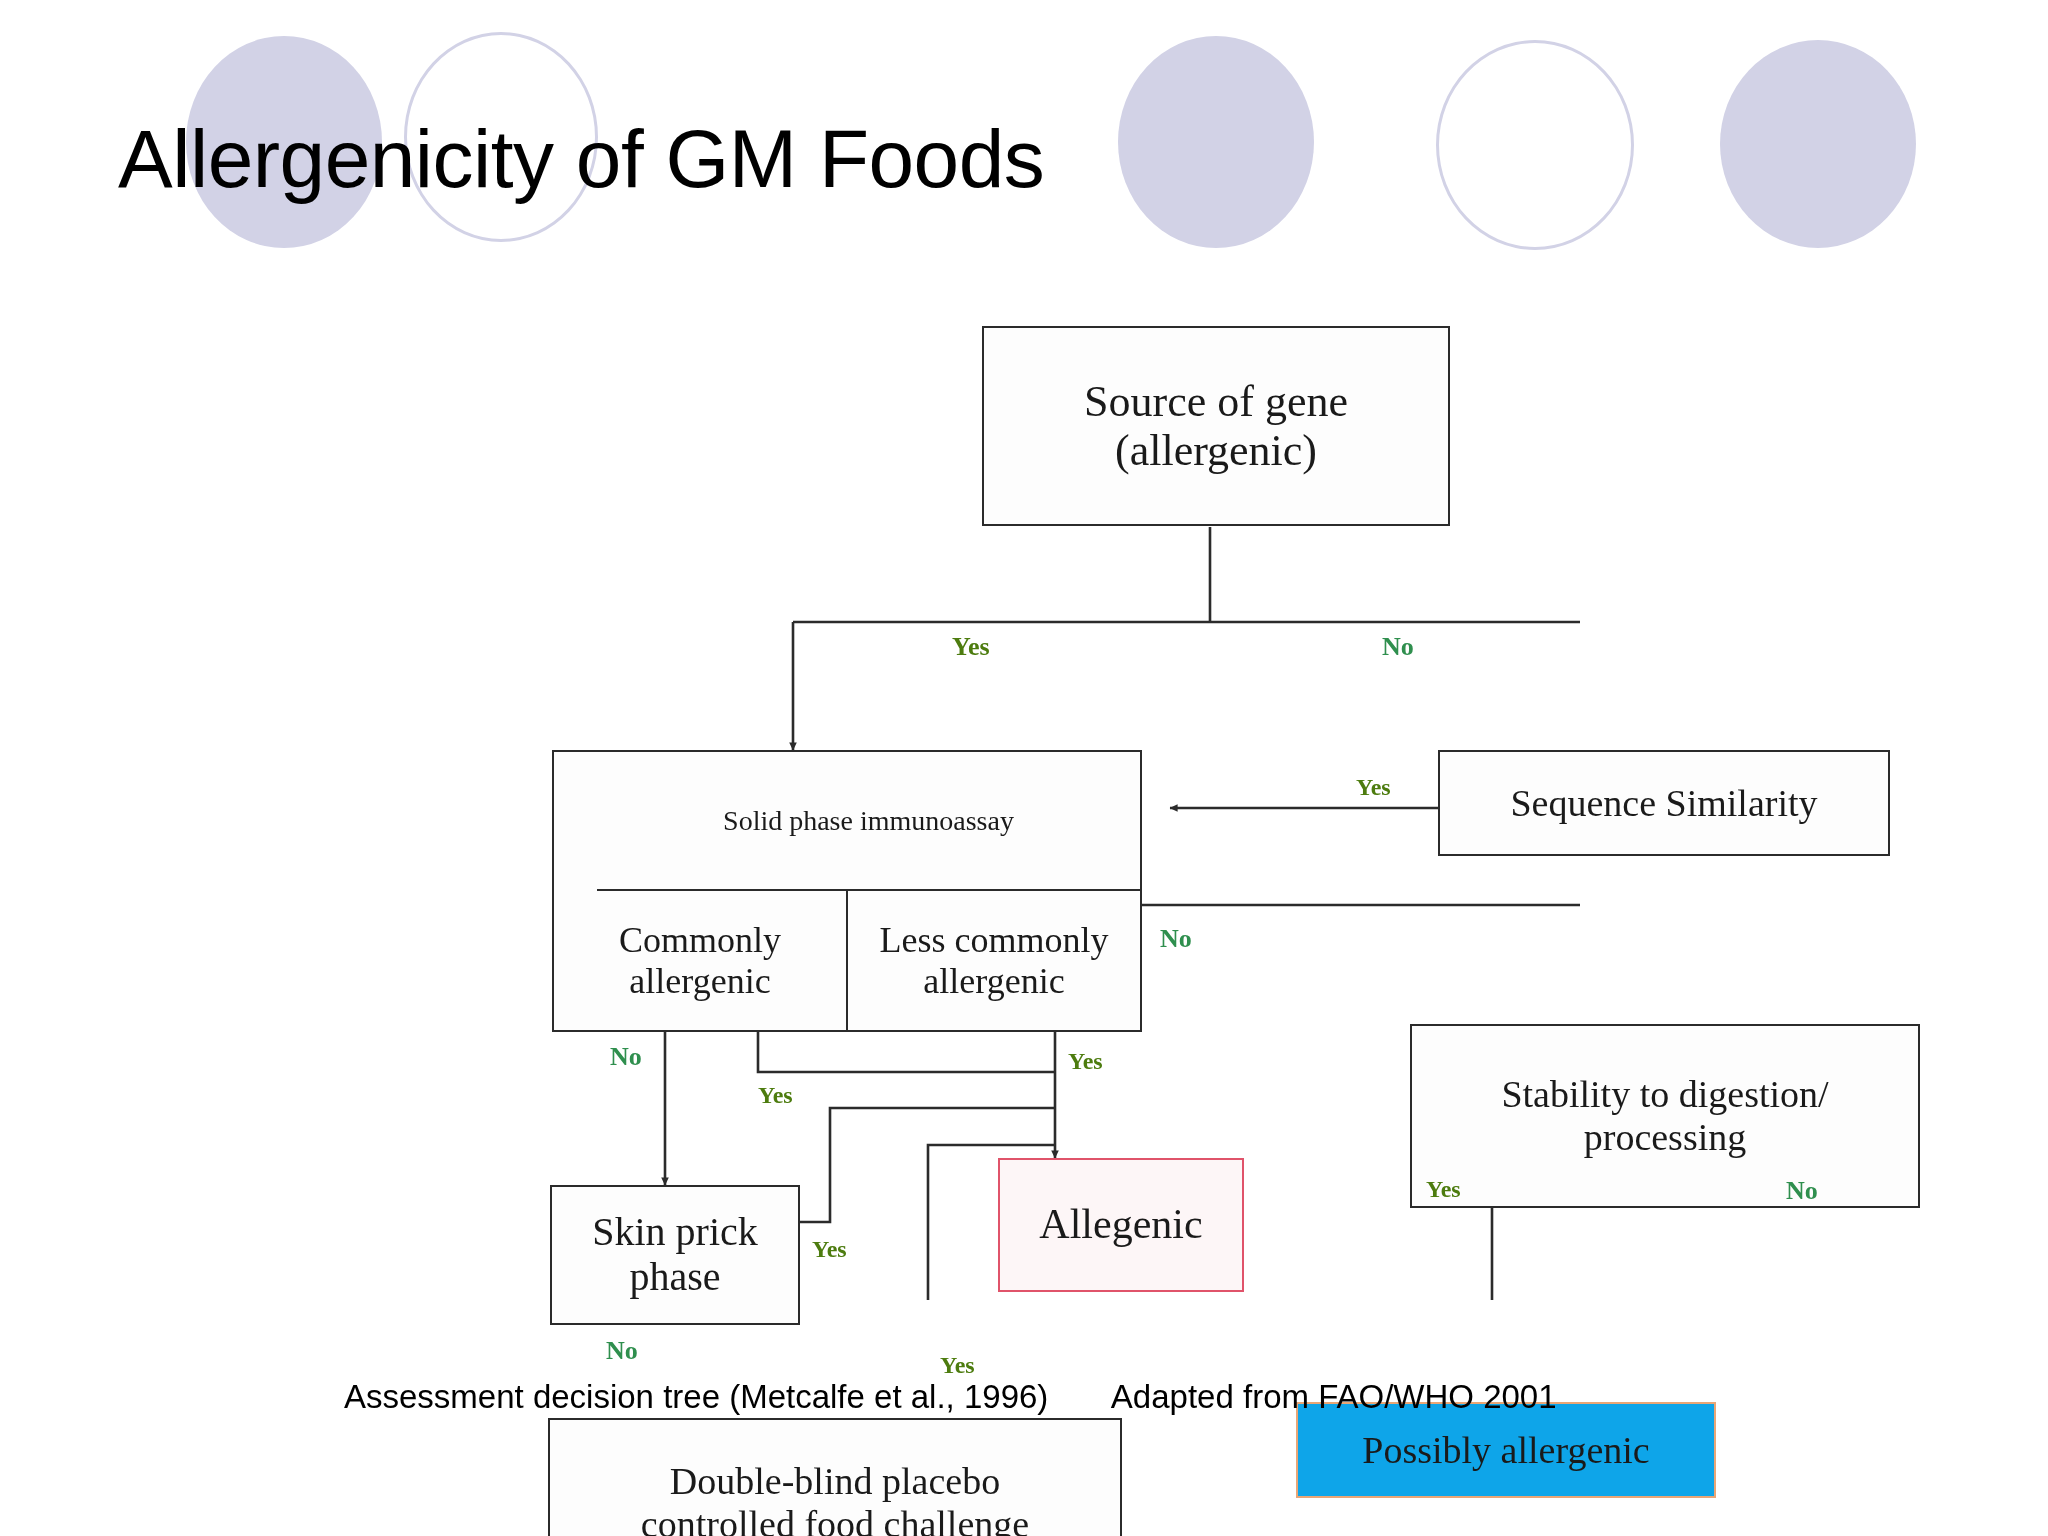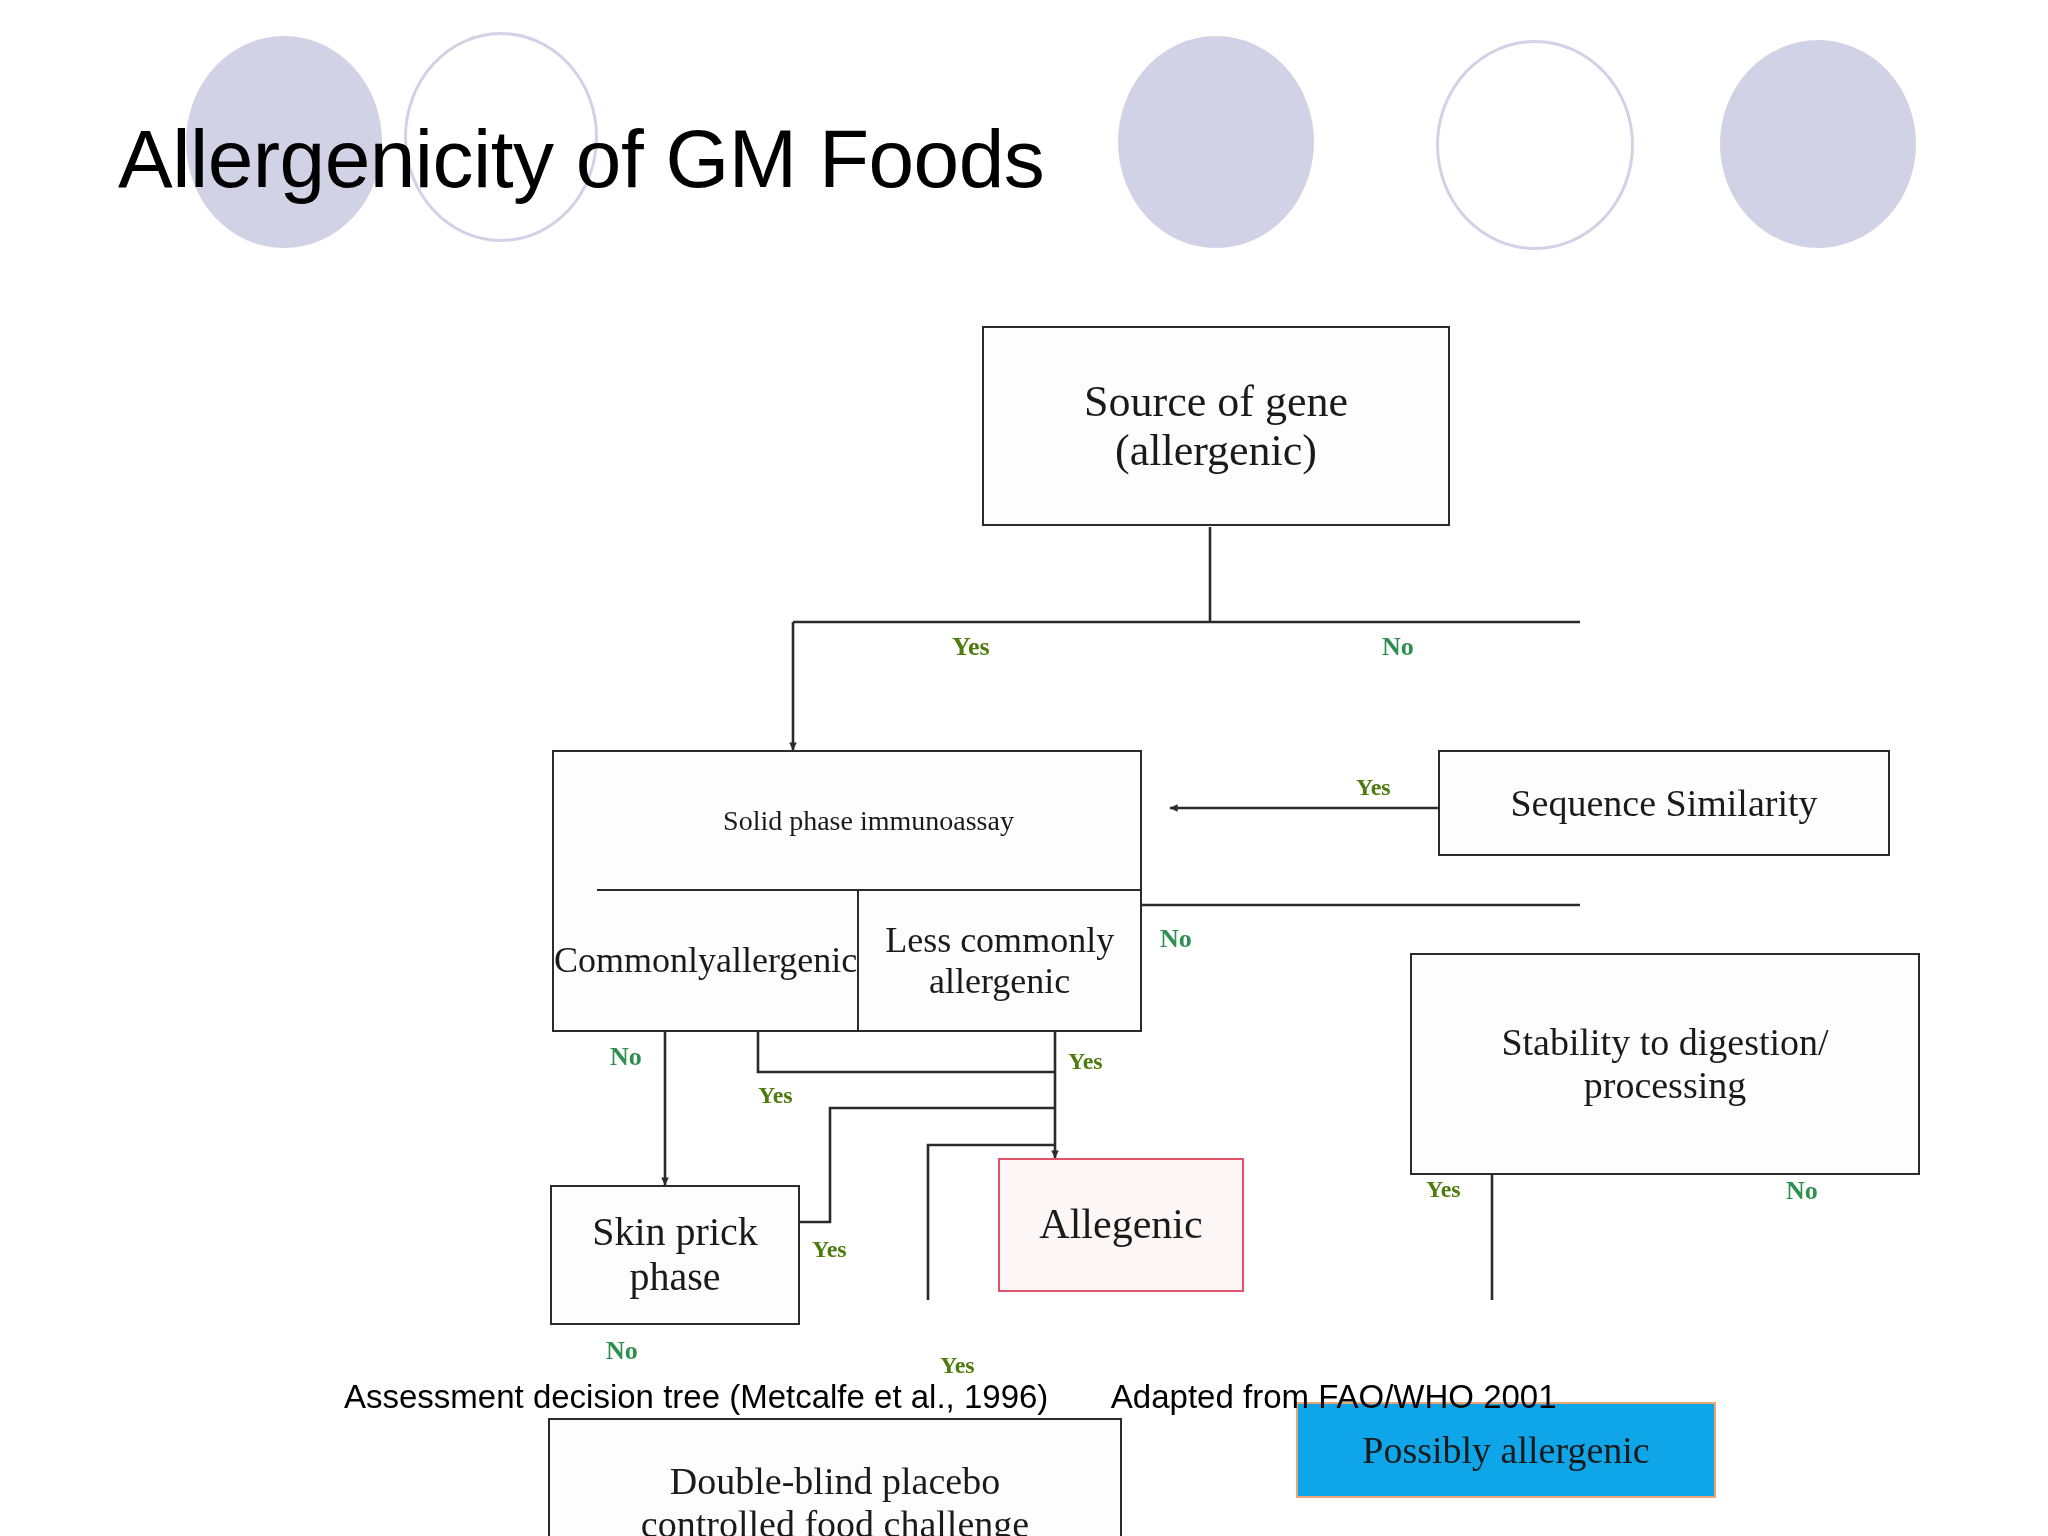"Commonly" div { flex-direction: row -> column }
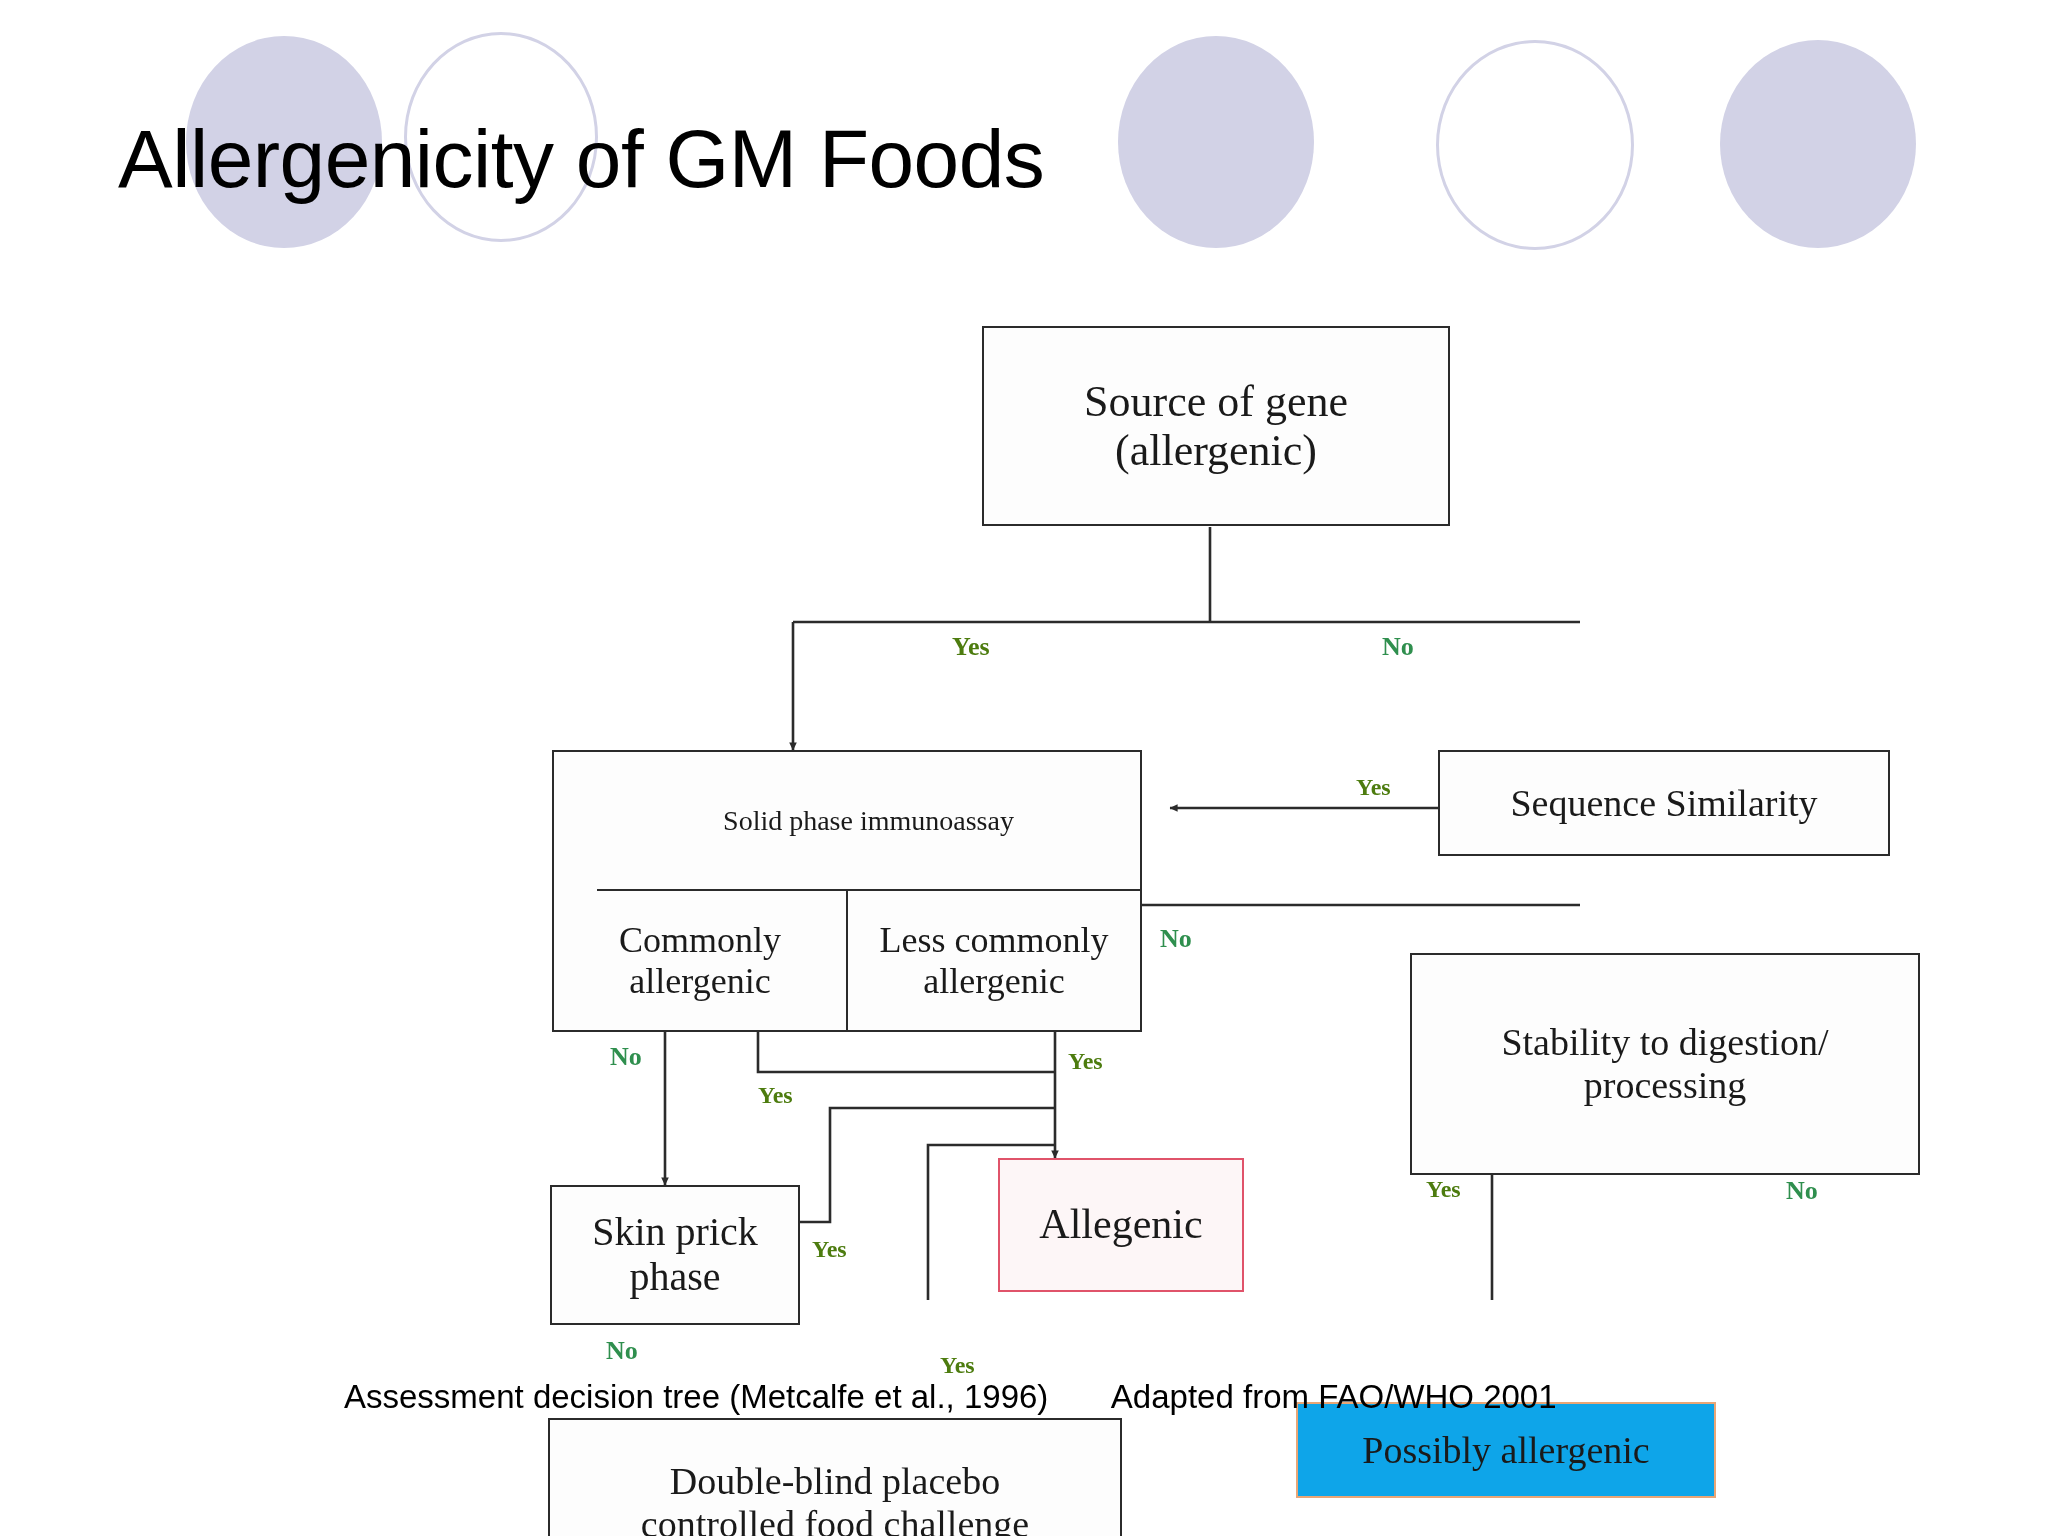"Stability to digestion/" div.node { height: 222px -> 184px; top: 653px -> 724px }
